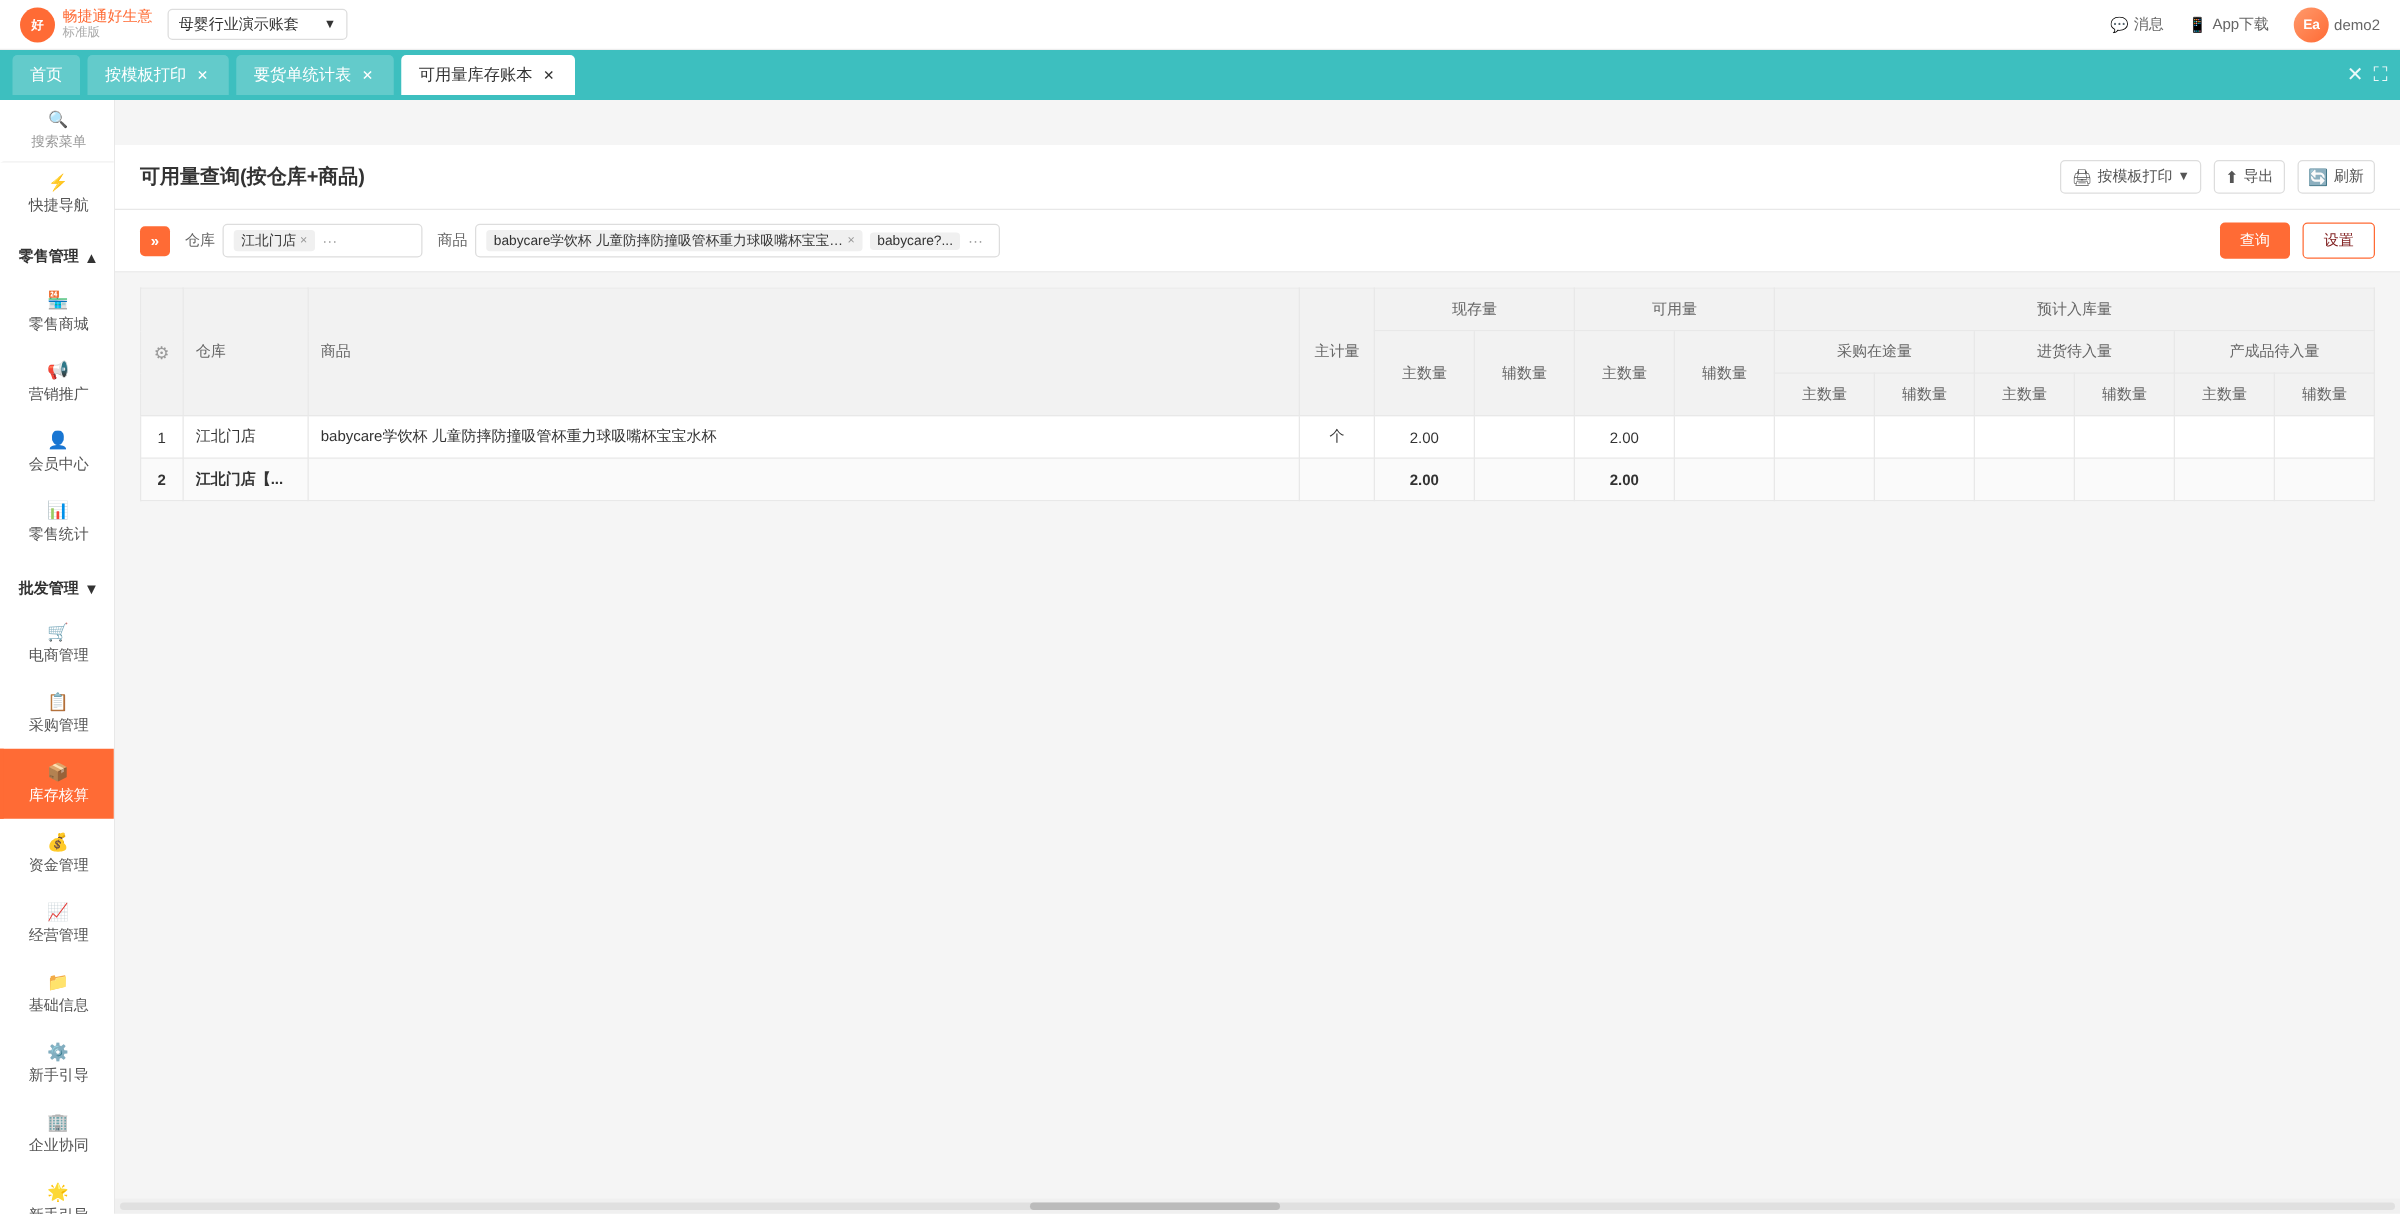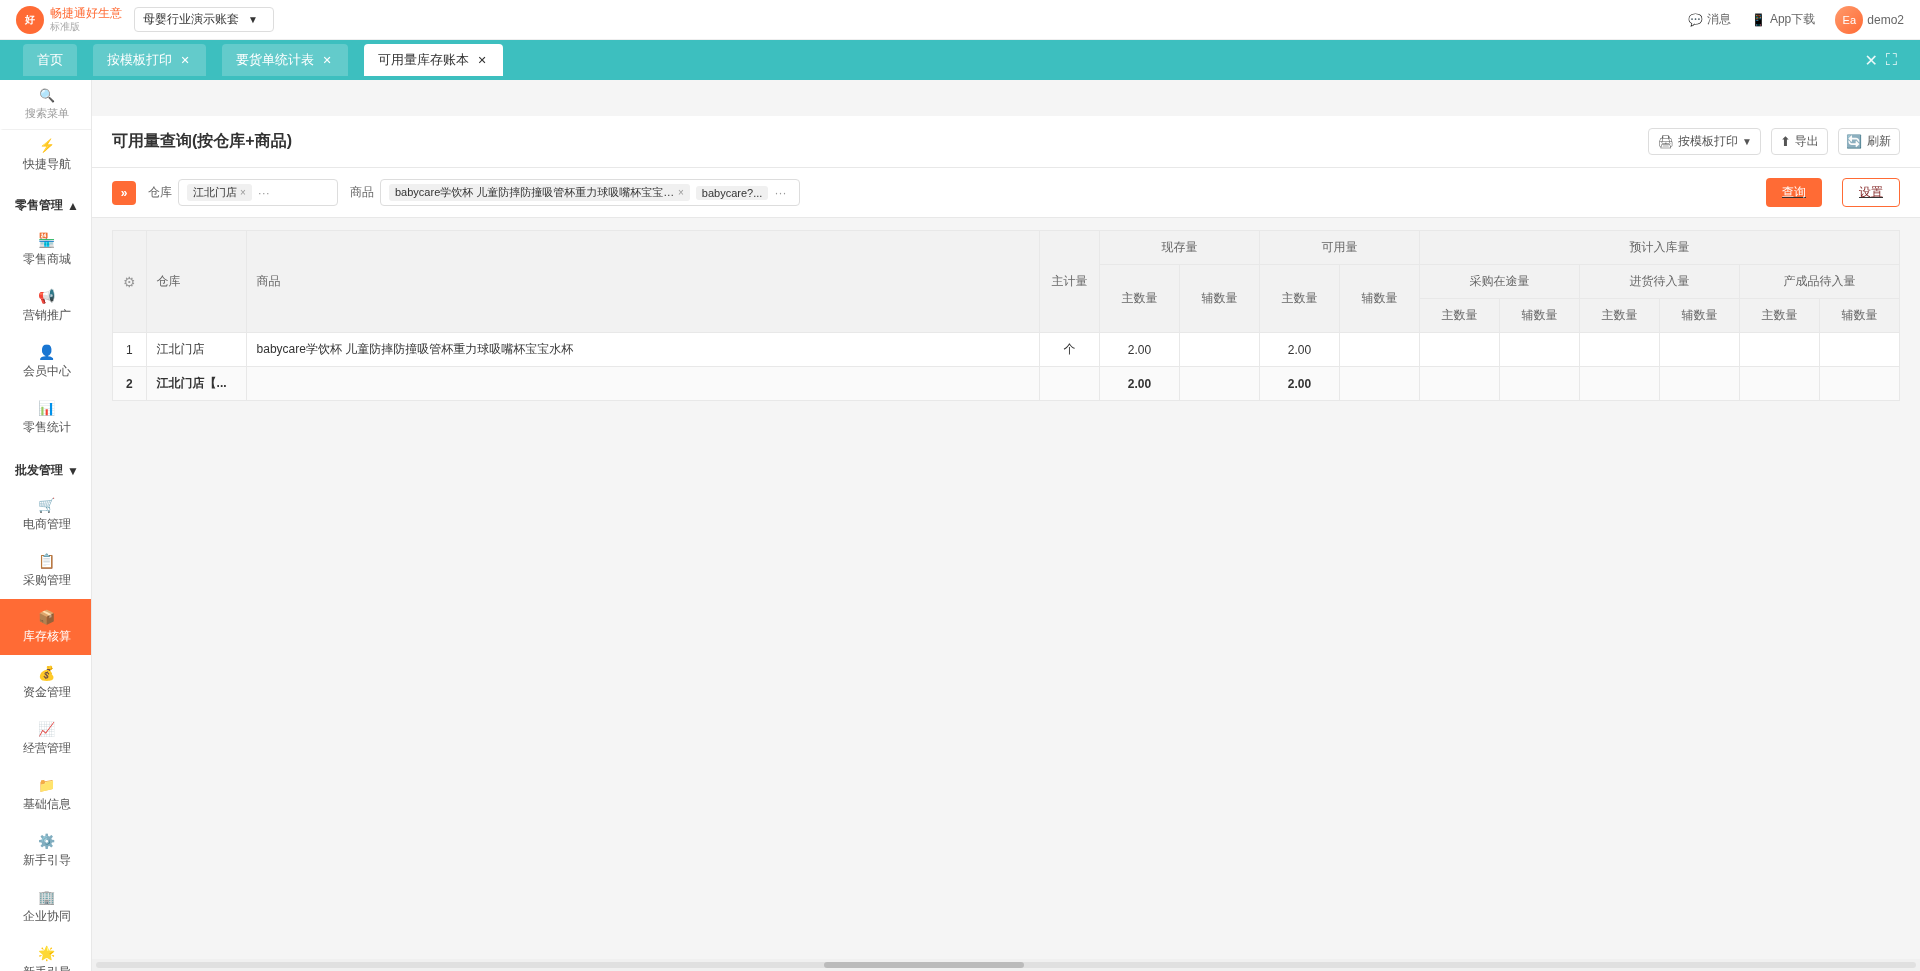"母婴行业演示账套" .org-selector { gap: 5px -> 16px }
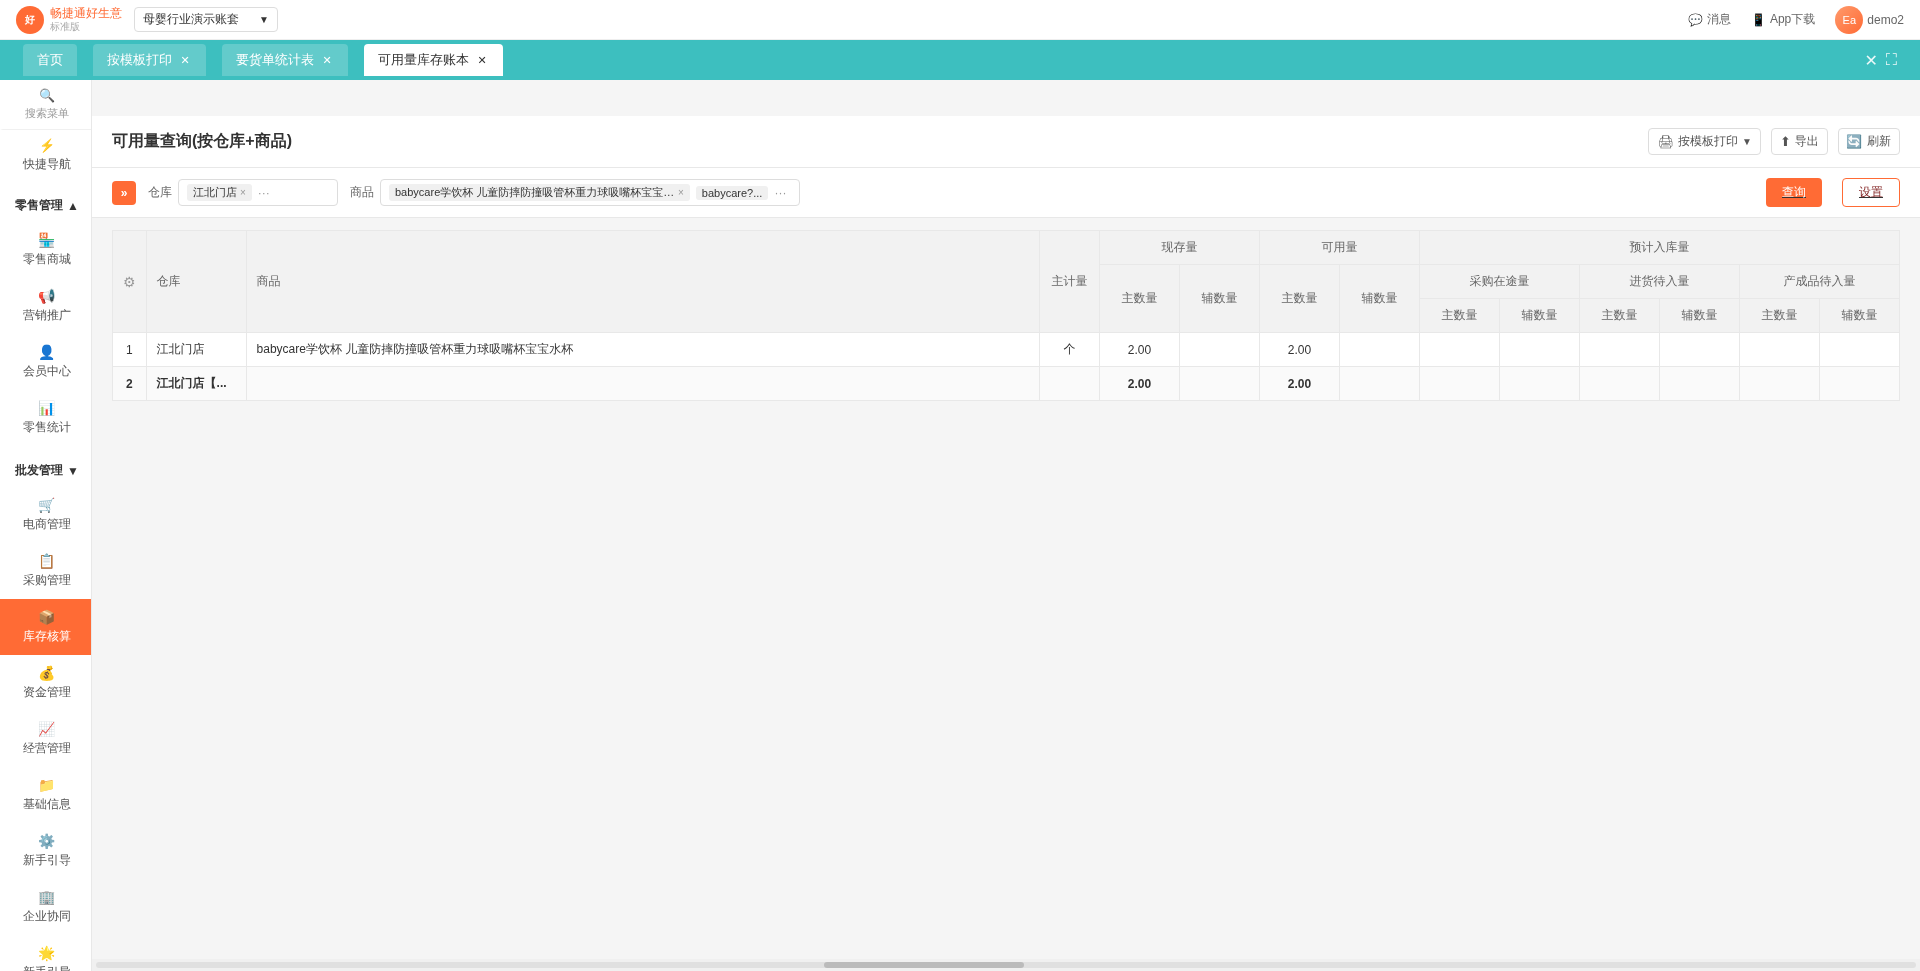"Ea" .avatar { font-weight: normal -> bold }
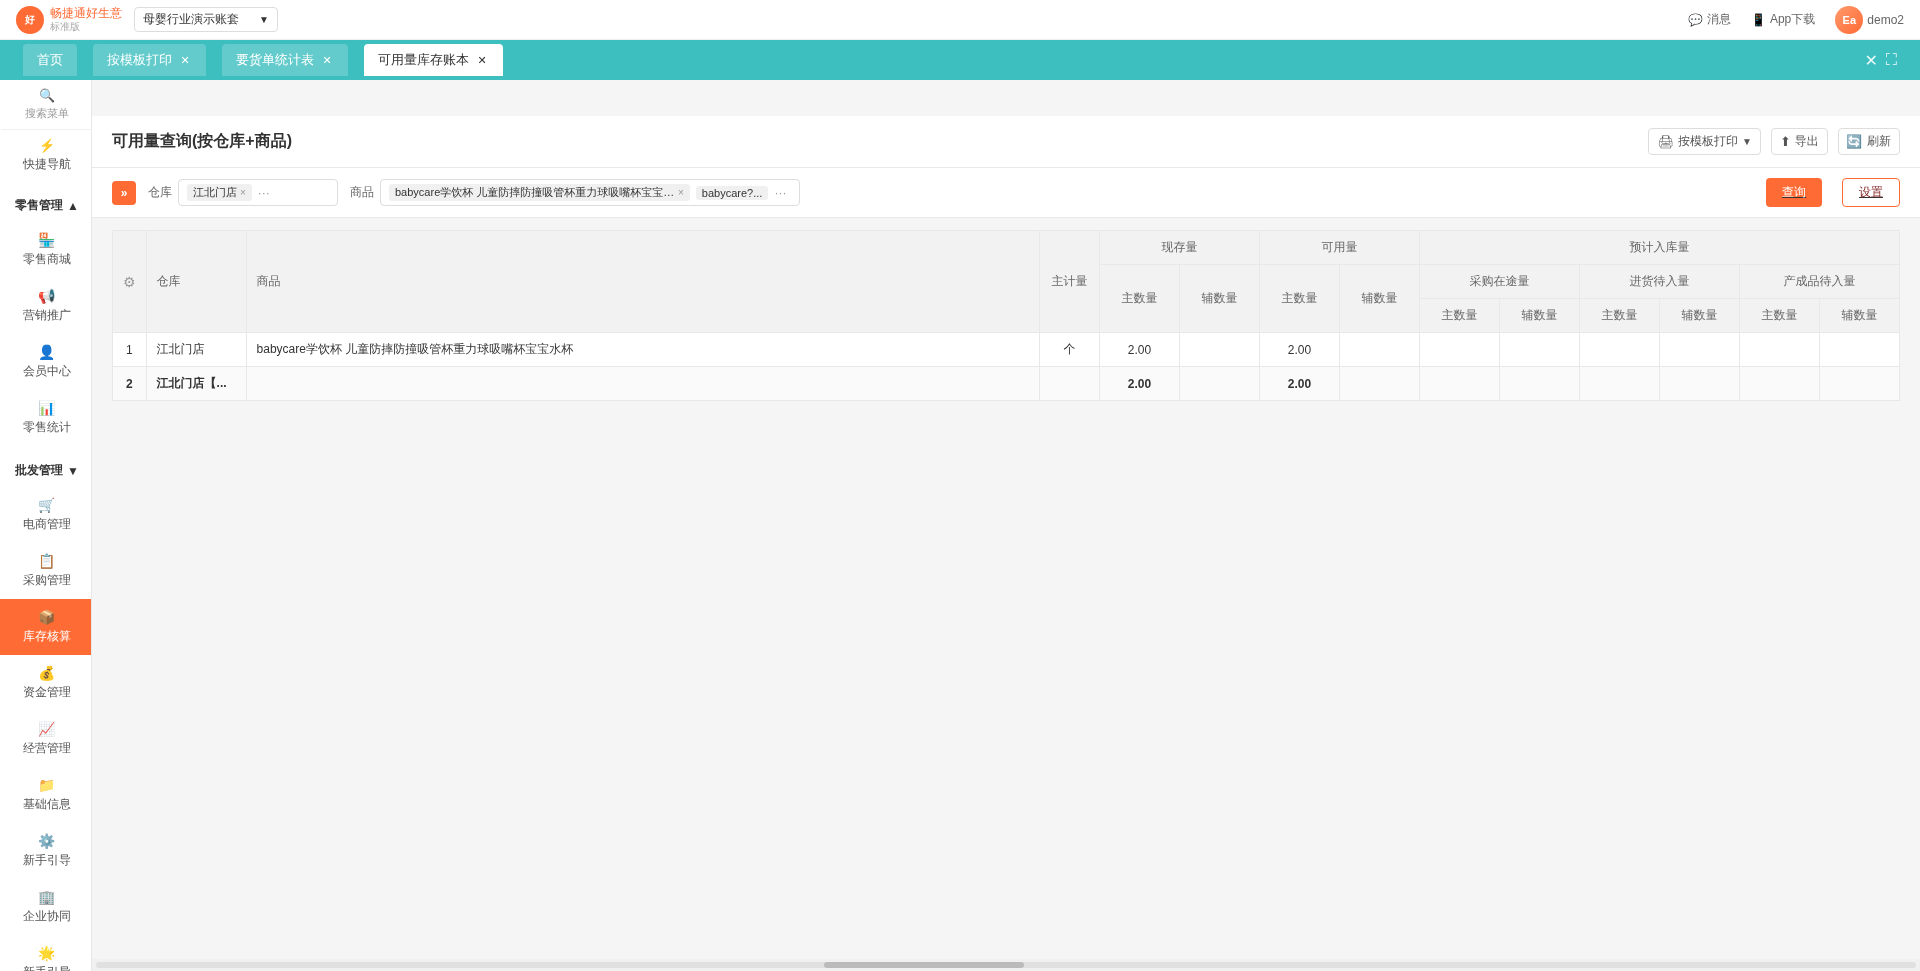"首页" .tab-bar { gap: 16px -> 6px; padding: 0 23px -> 0 10px }
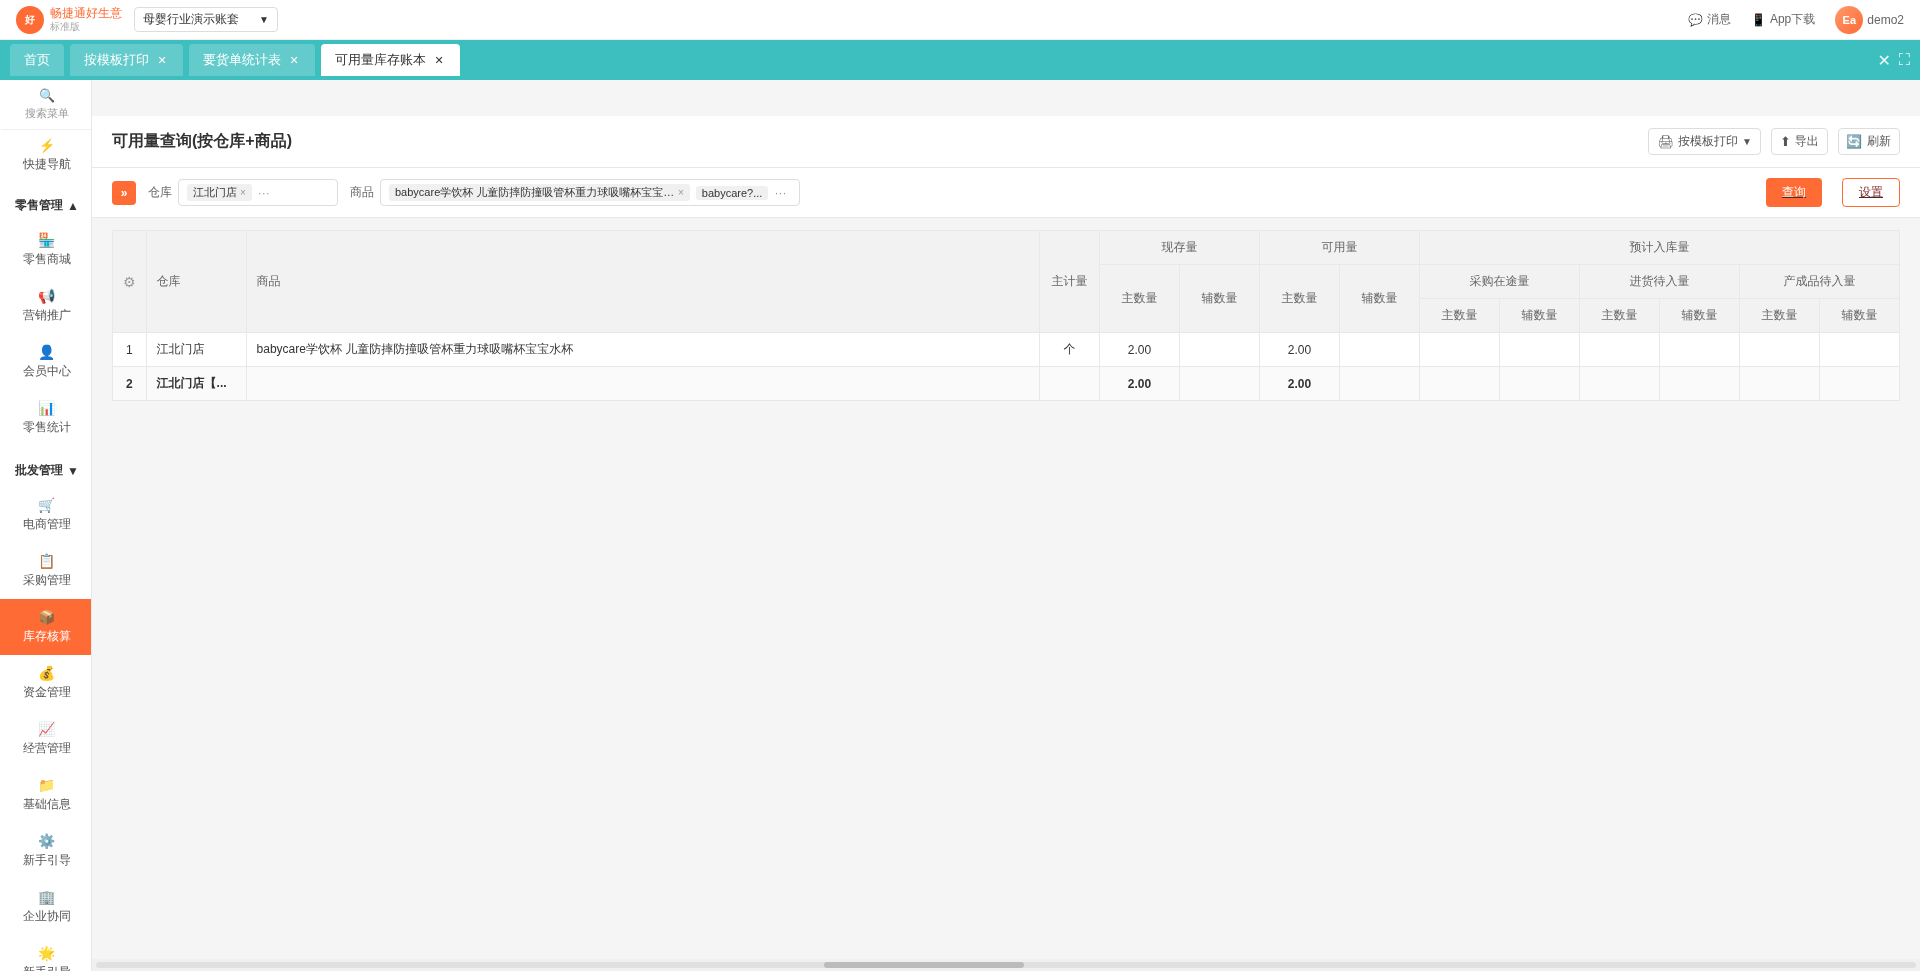"查询" .filter-actions { gap: 20px -> 10px; text-decoration: underline -> none }
